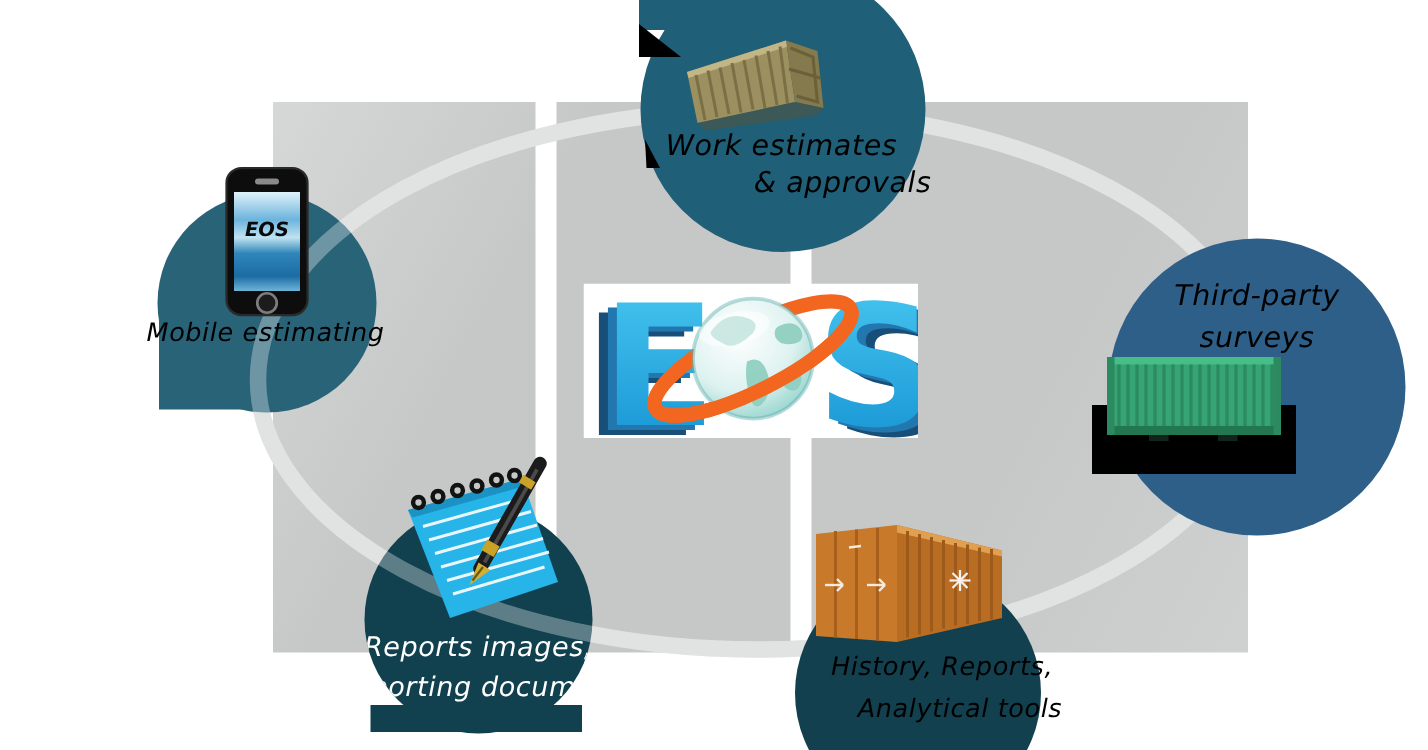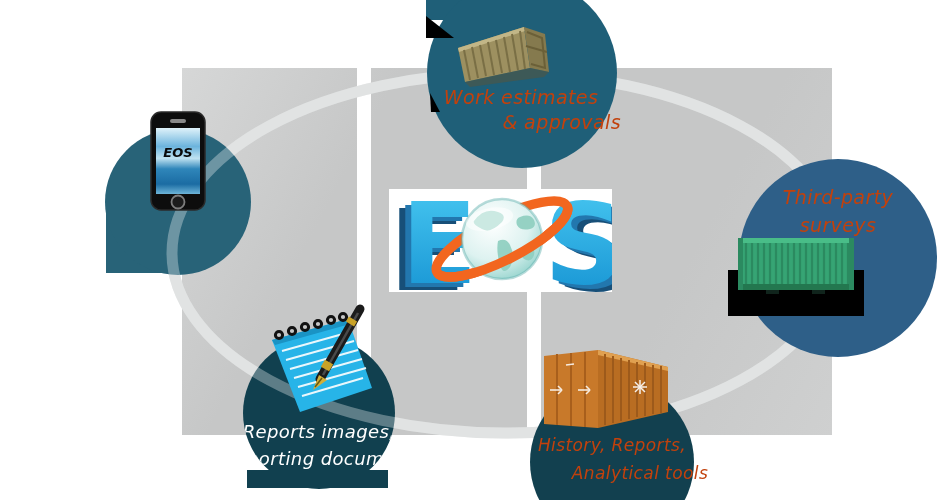"Work estimates" .cap { color: #c2410c -> #000000 }
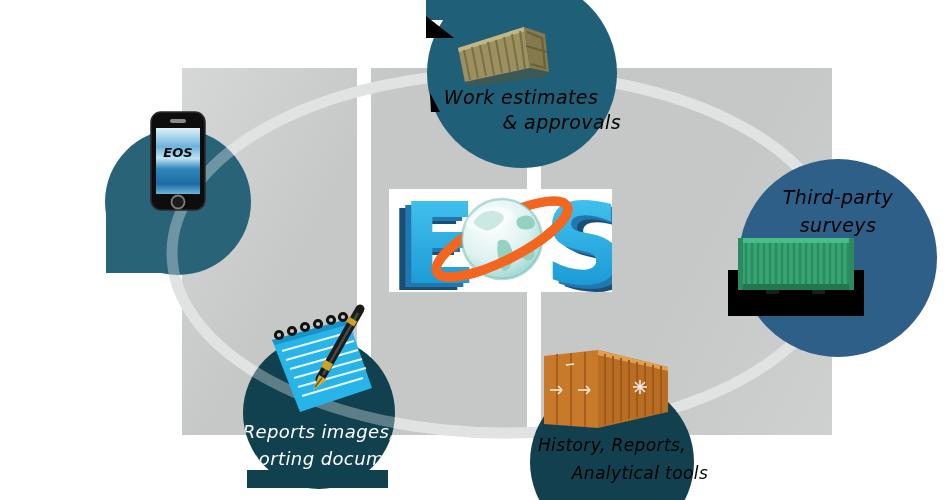"Mobile estimating" div.abs { html: none -> <div>Mobile estimating</div> }
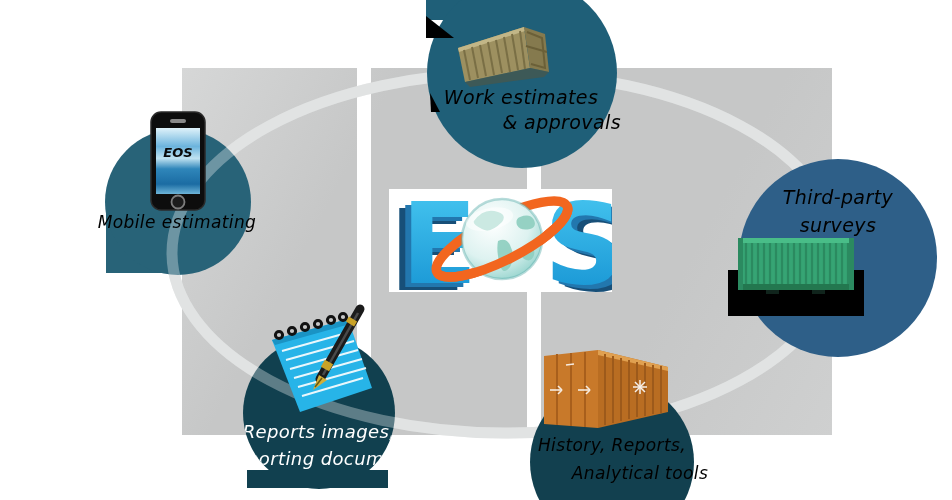"History, Reports," div.abs { left: 512px -> 528px }
